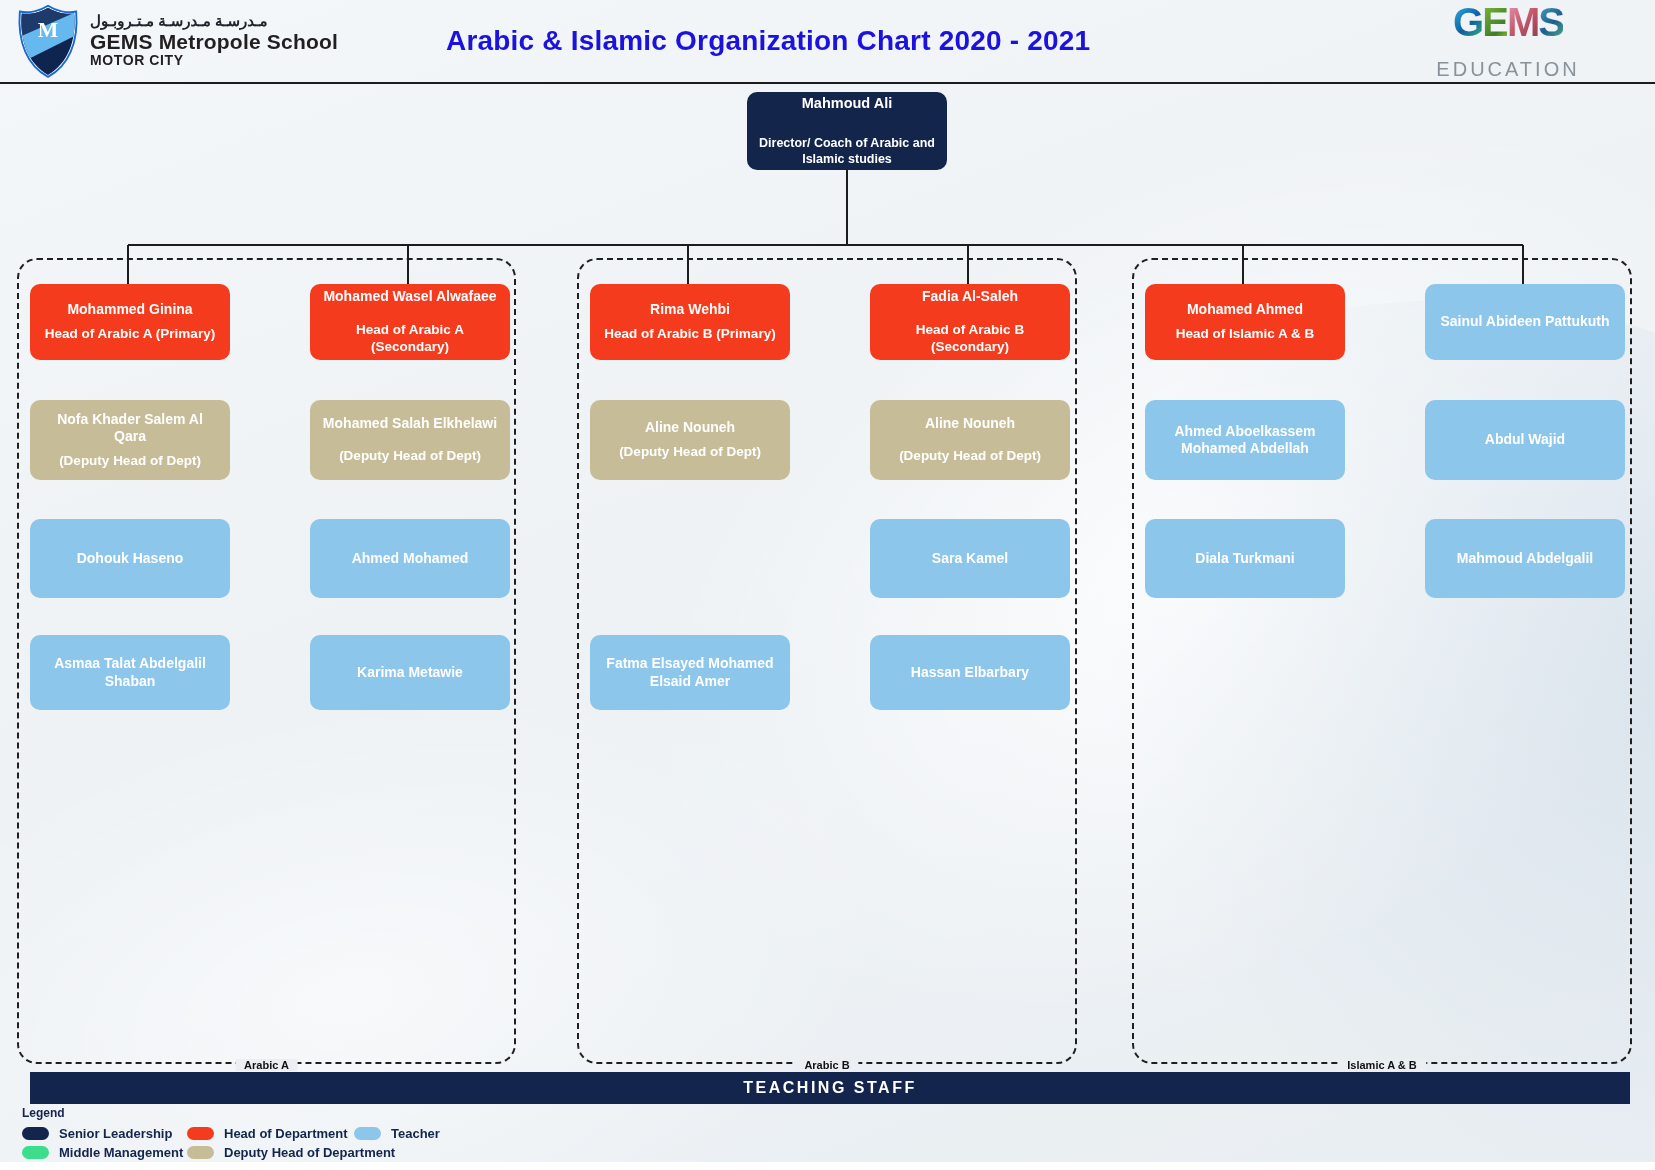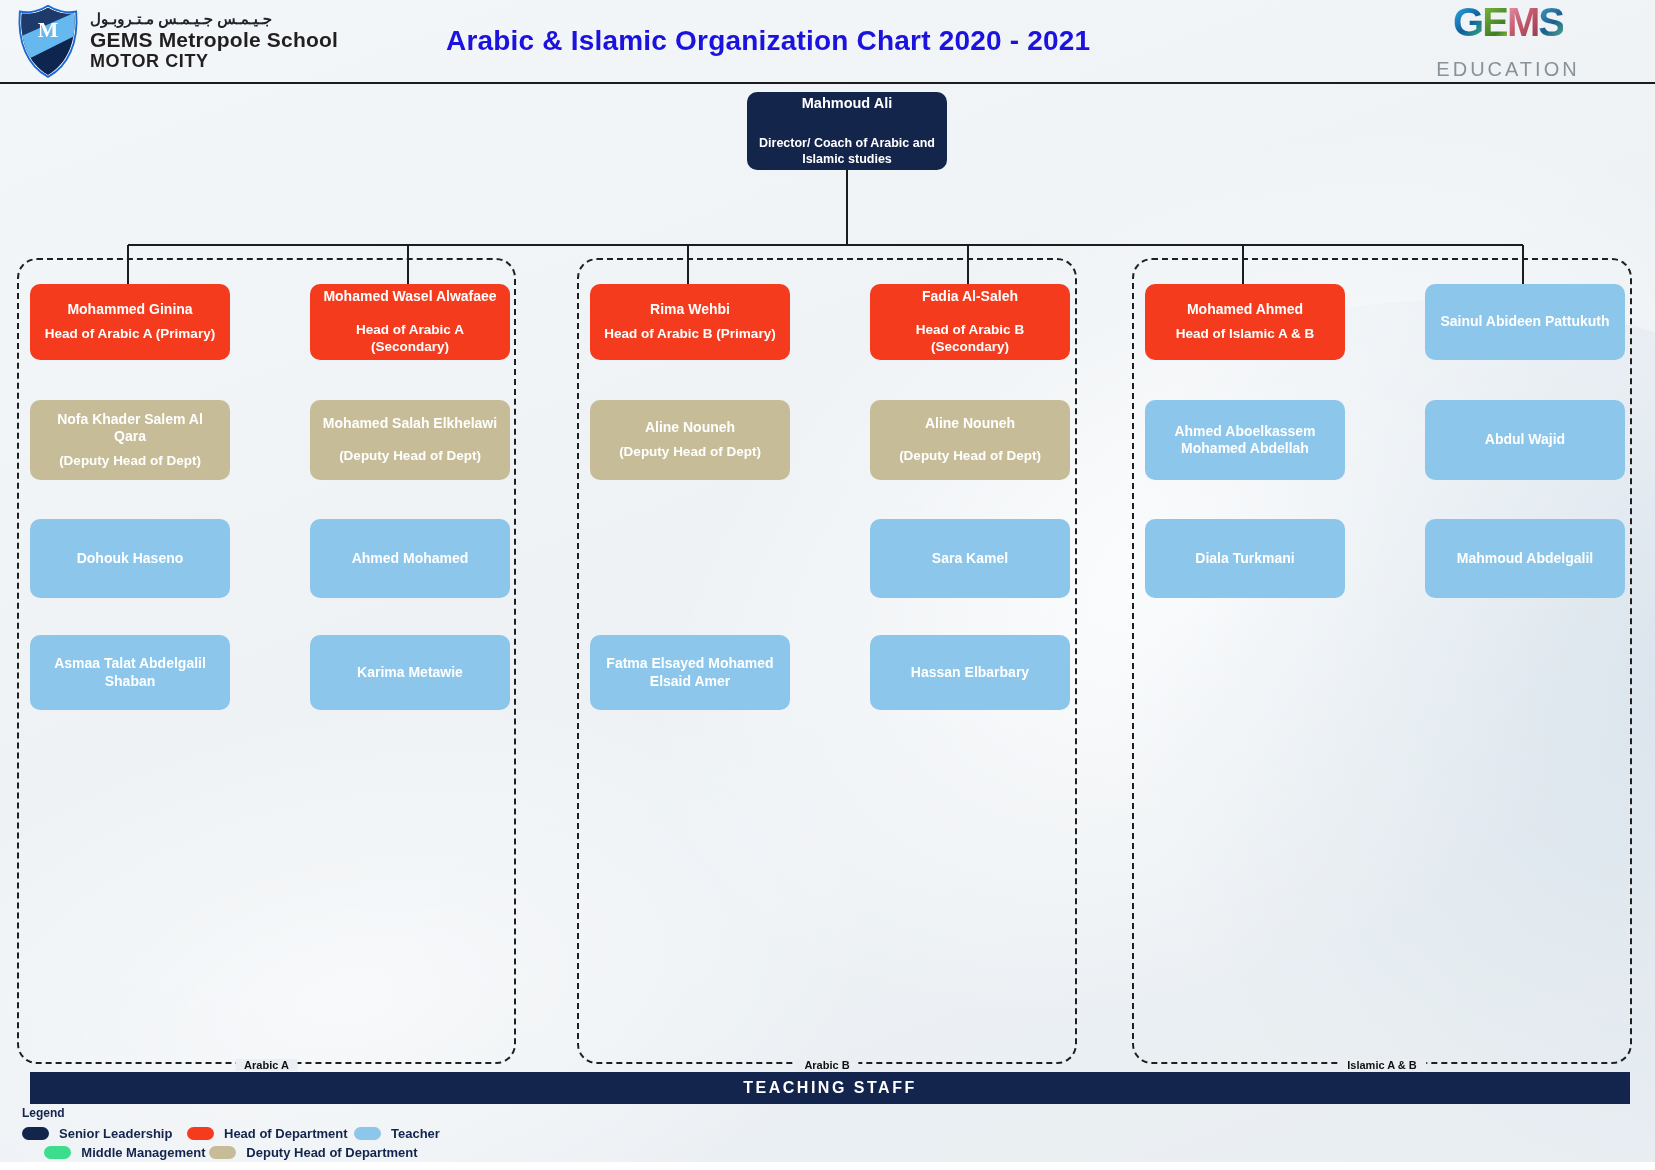"جـيـمـس جـيـمـس مـتـروبـول" div.school-ar { text: جـيـمـس جـيـمـس -> مـدرسـة مـدرسـة }
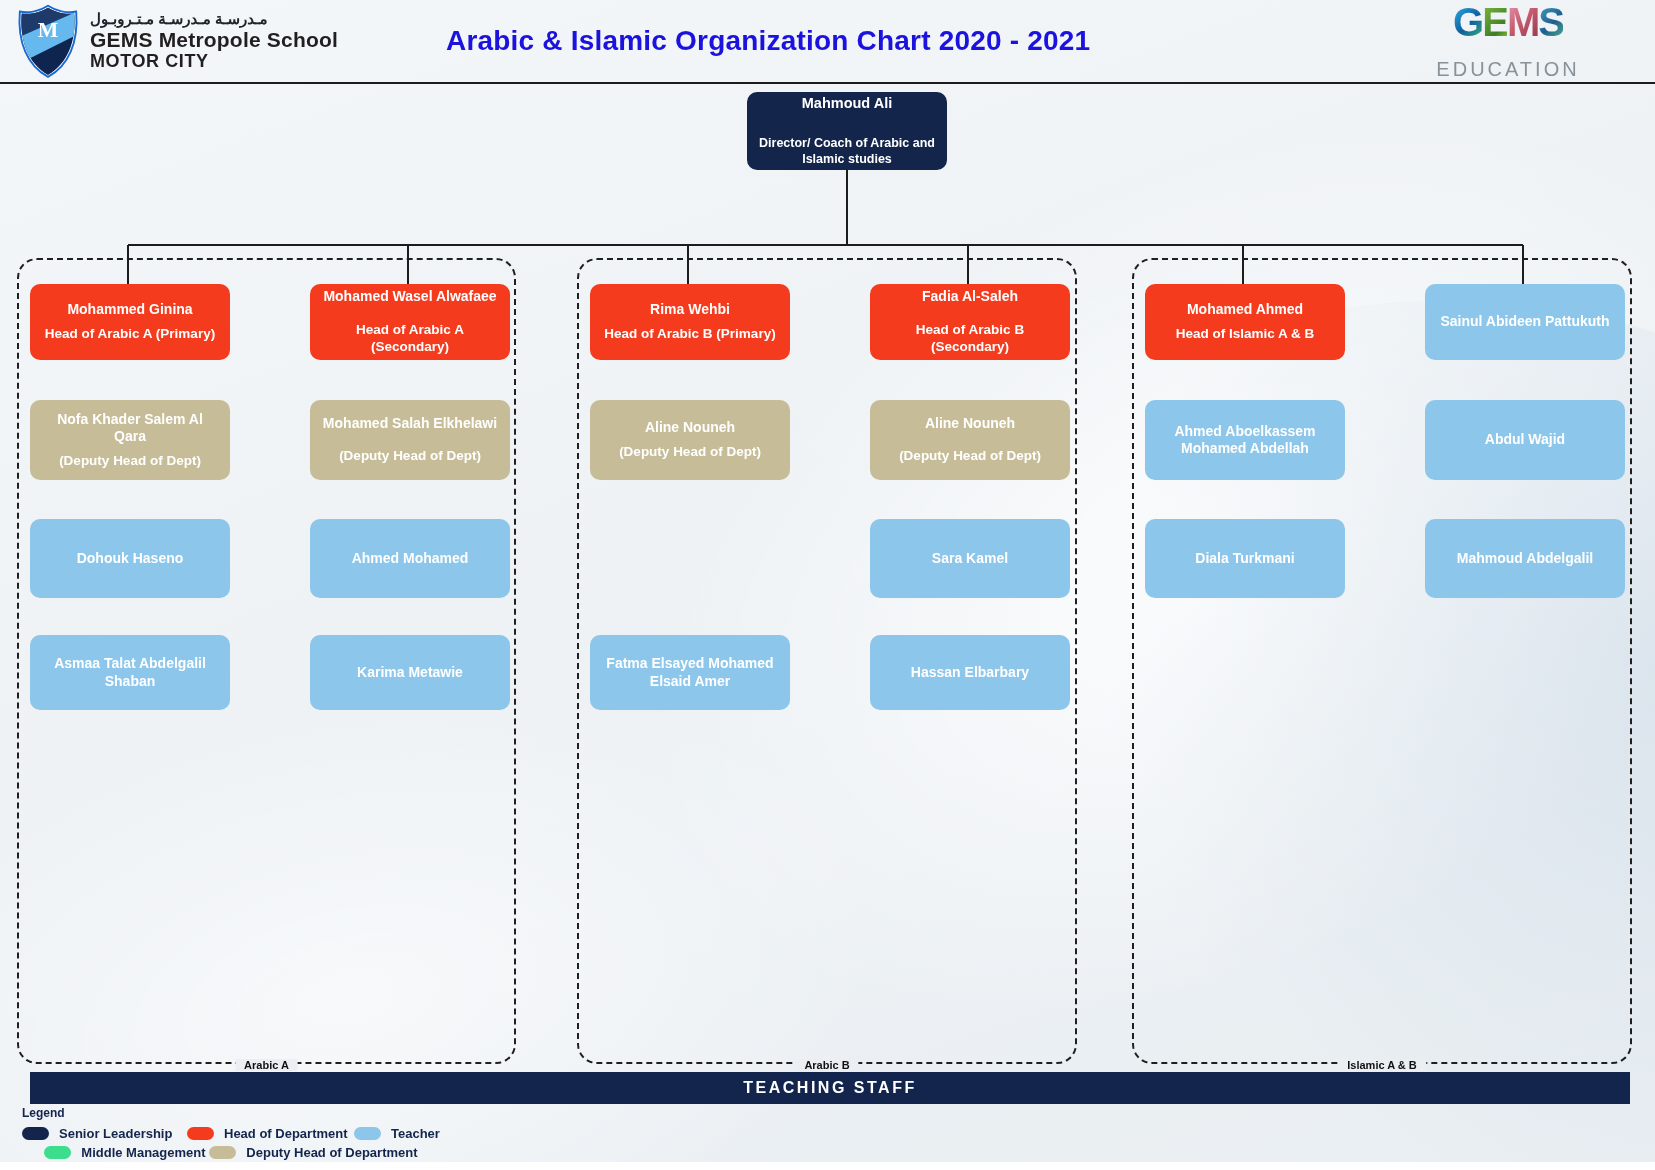"MOTOR CITY" .school-sub { font-size: 18px -> 14px }
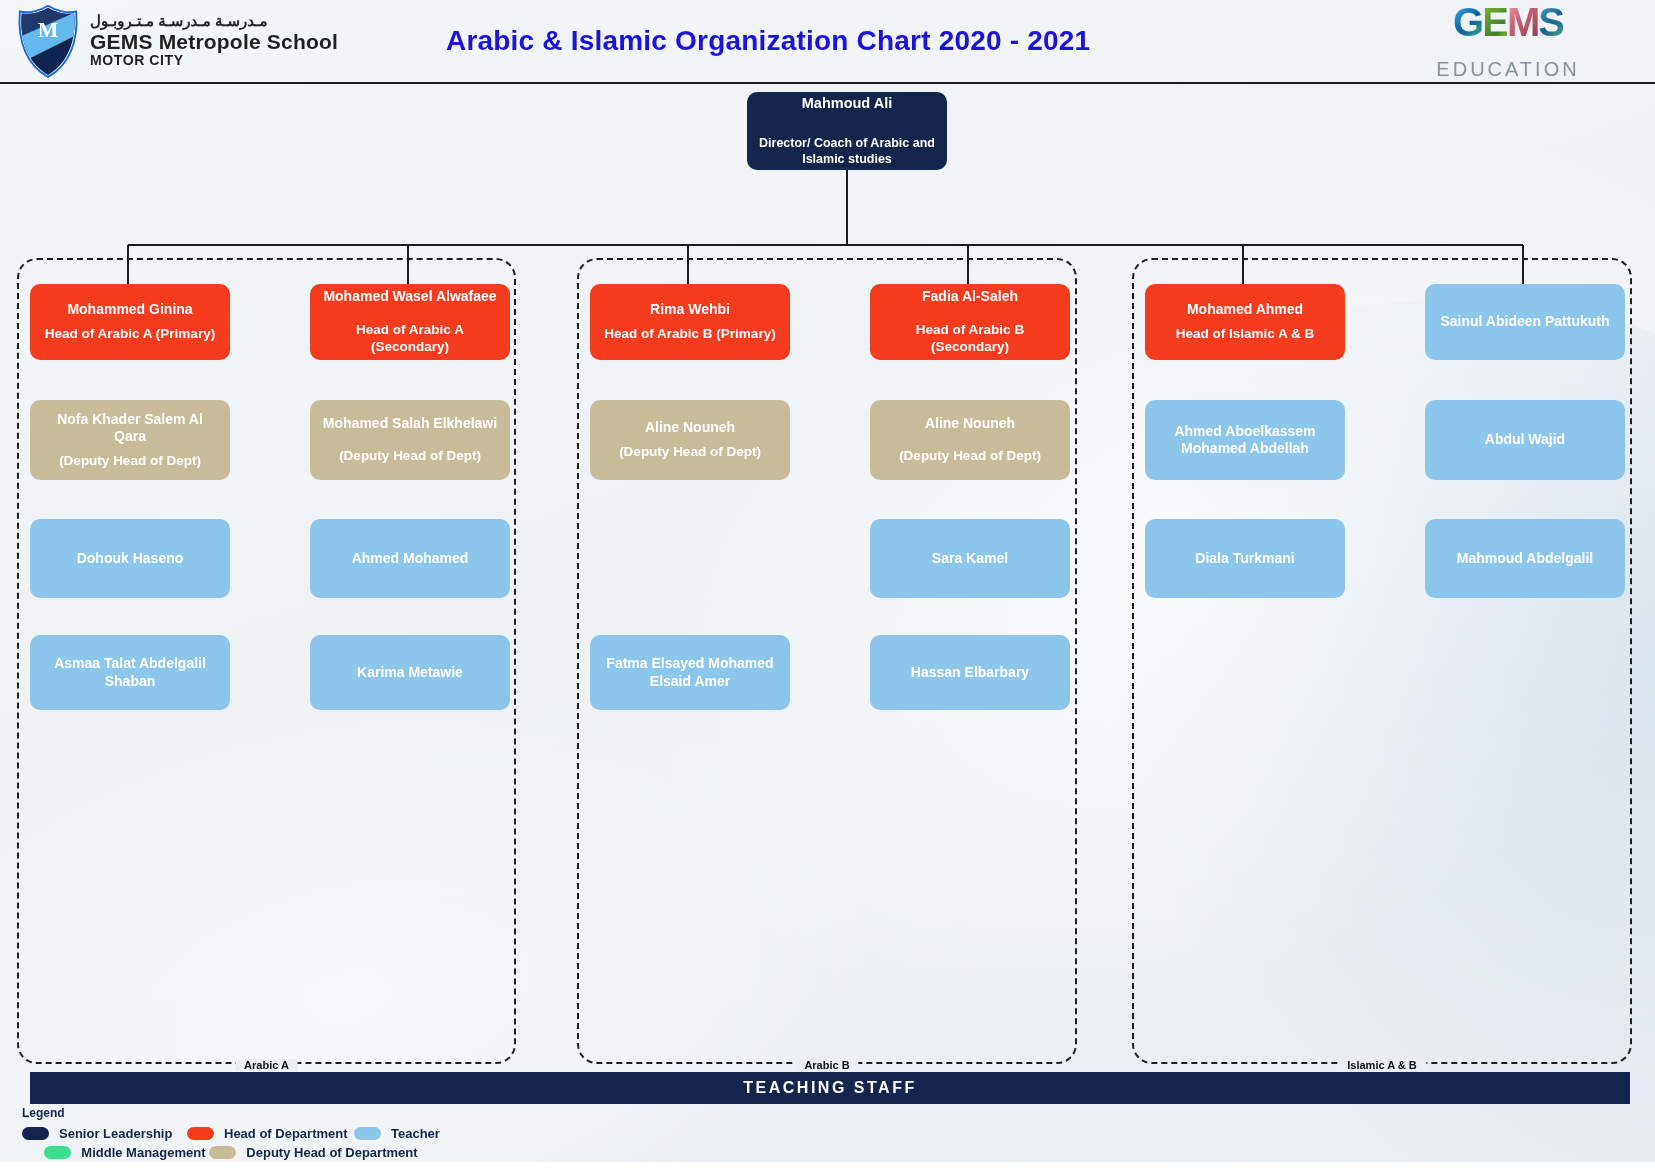"Senior Leadership" .legend-row { justify-content: center -> none }
